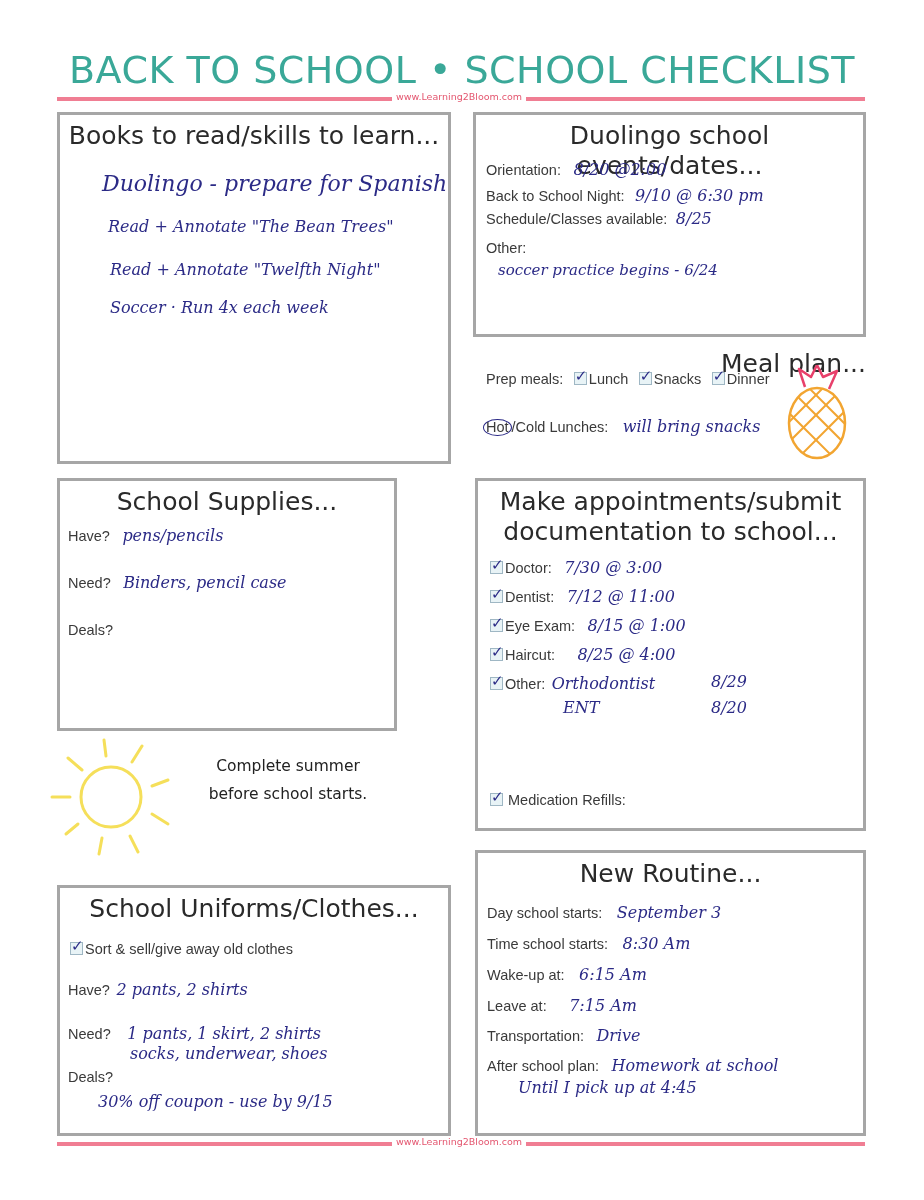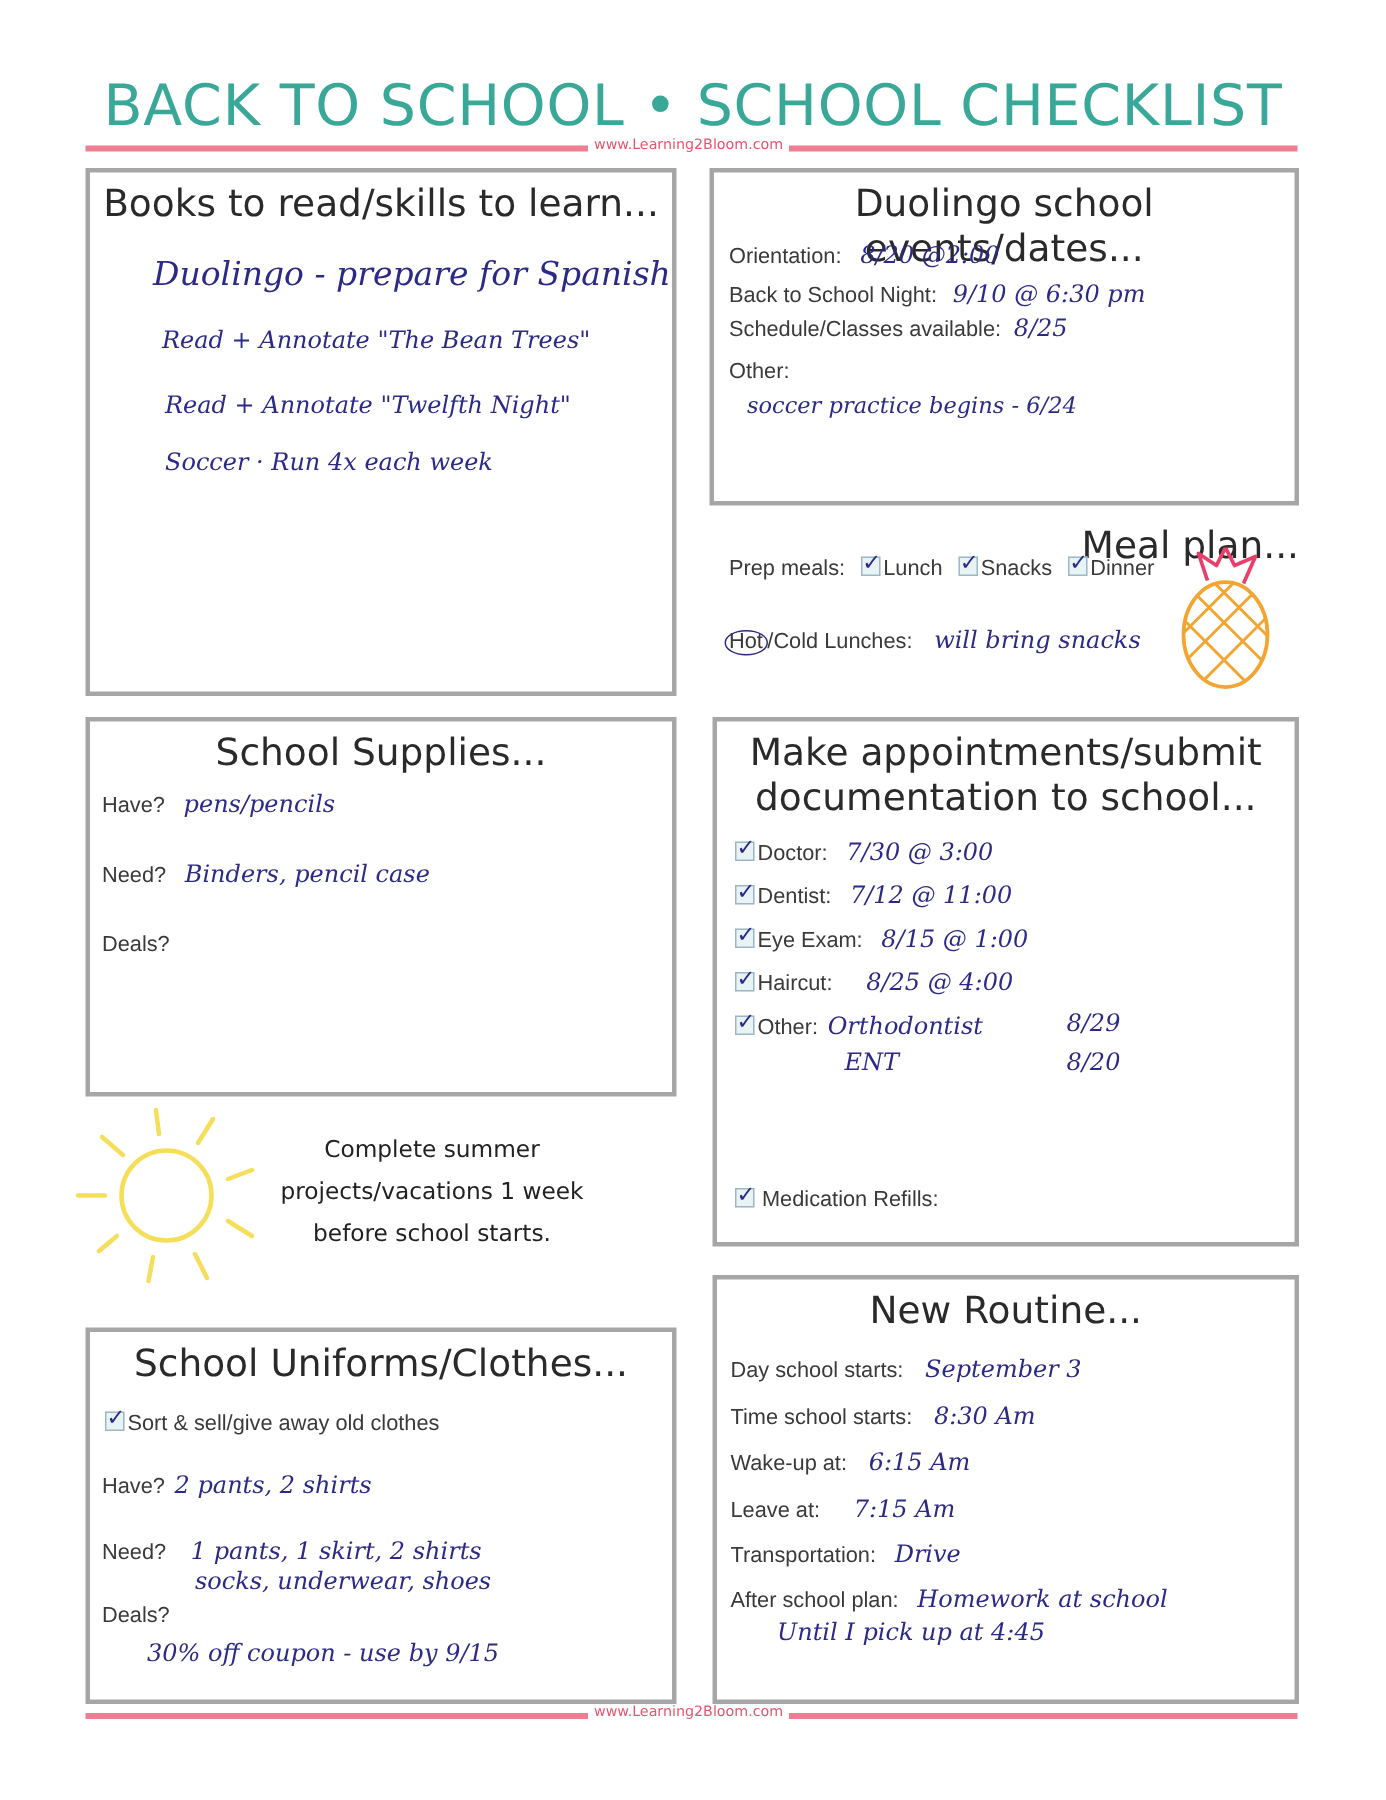"School Supplies..." div.box { width: 394px -> 340px }
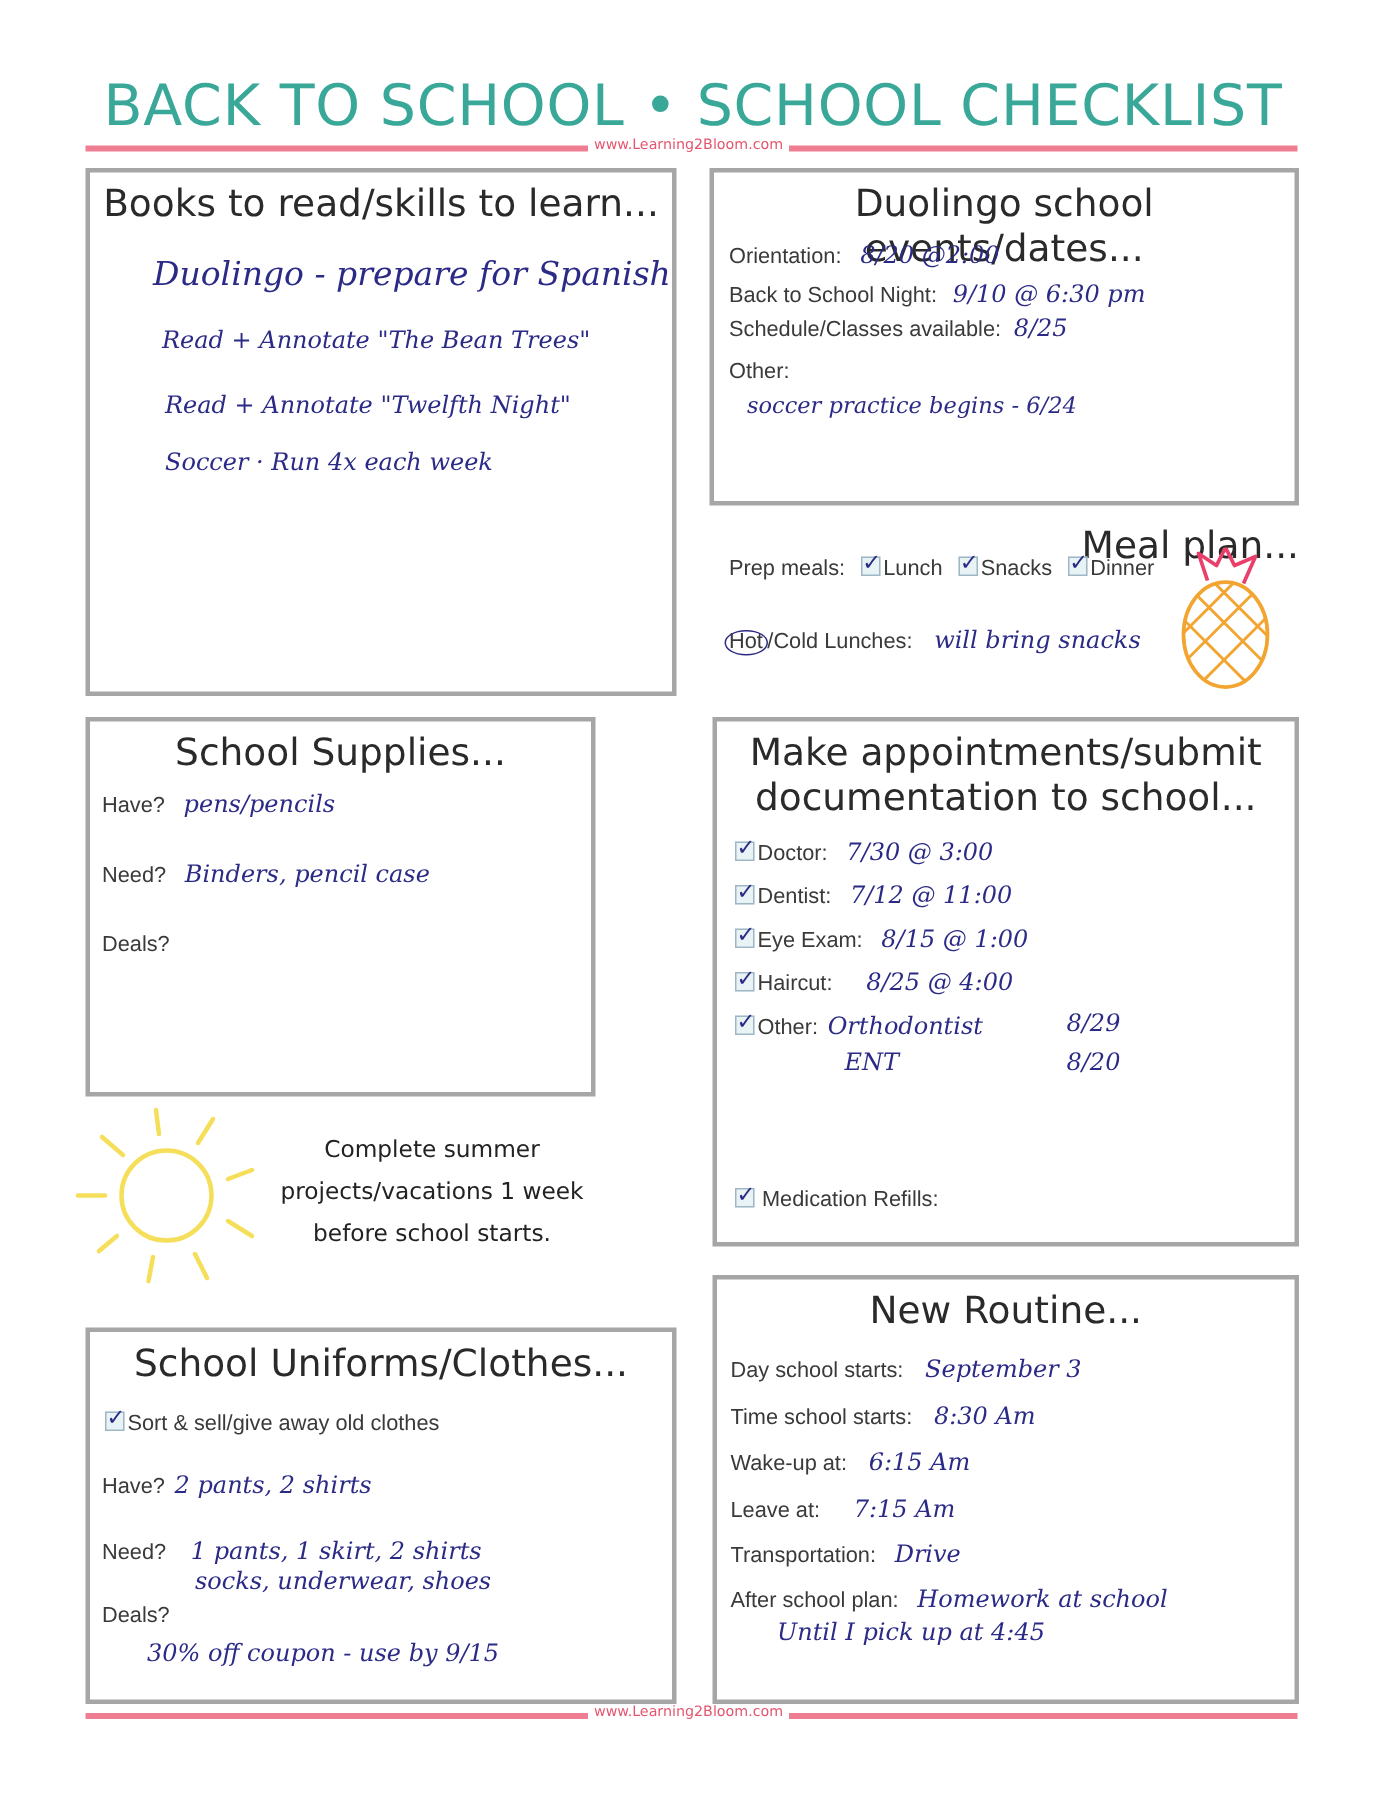"projects/vacations 1 week" div { html: <div>projects/vacations 1 week</div> -> none }
